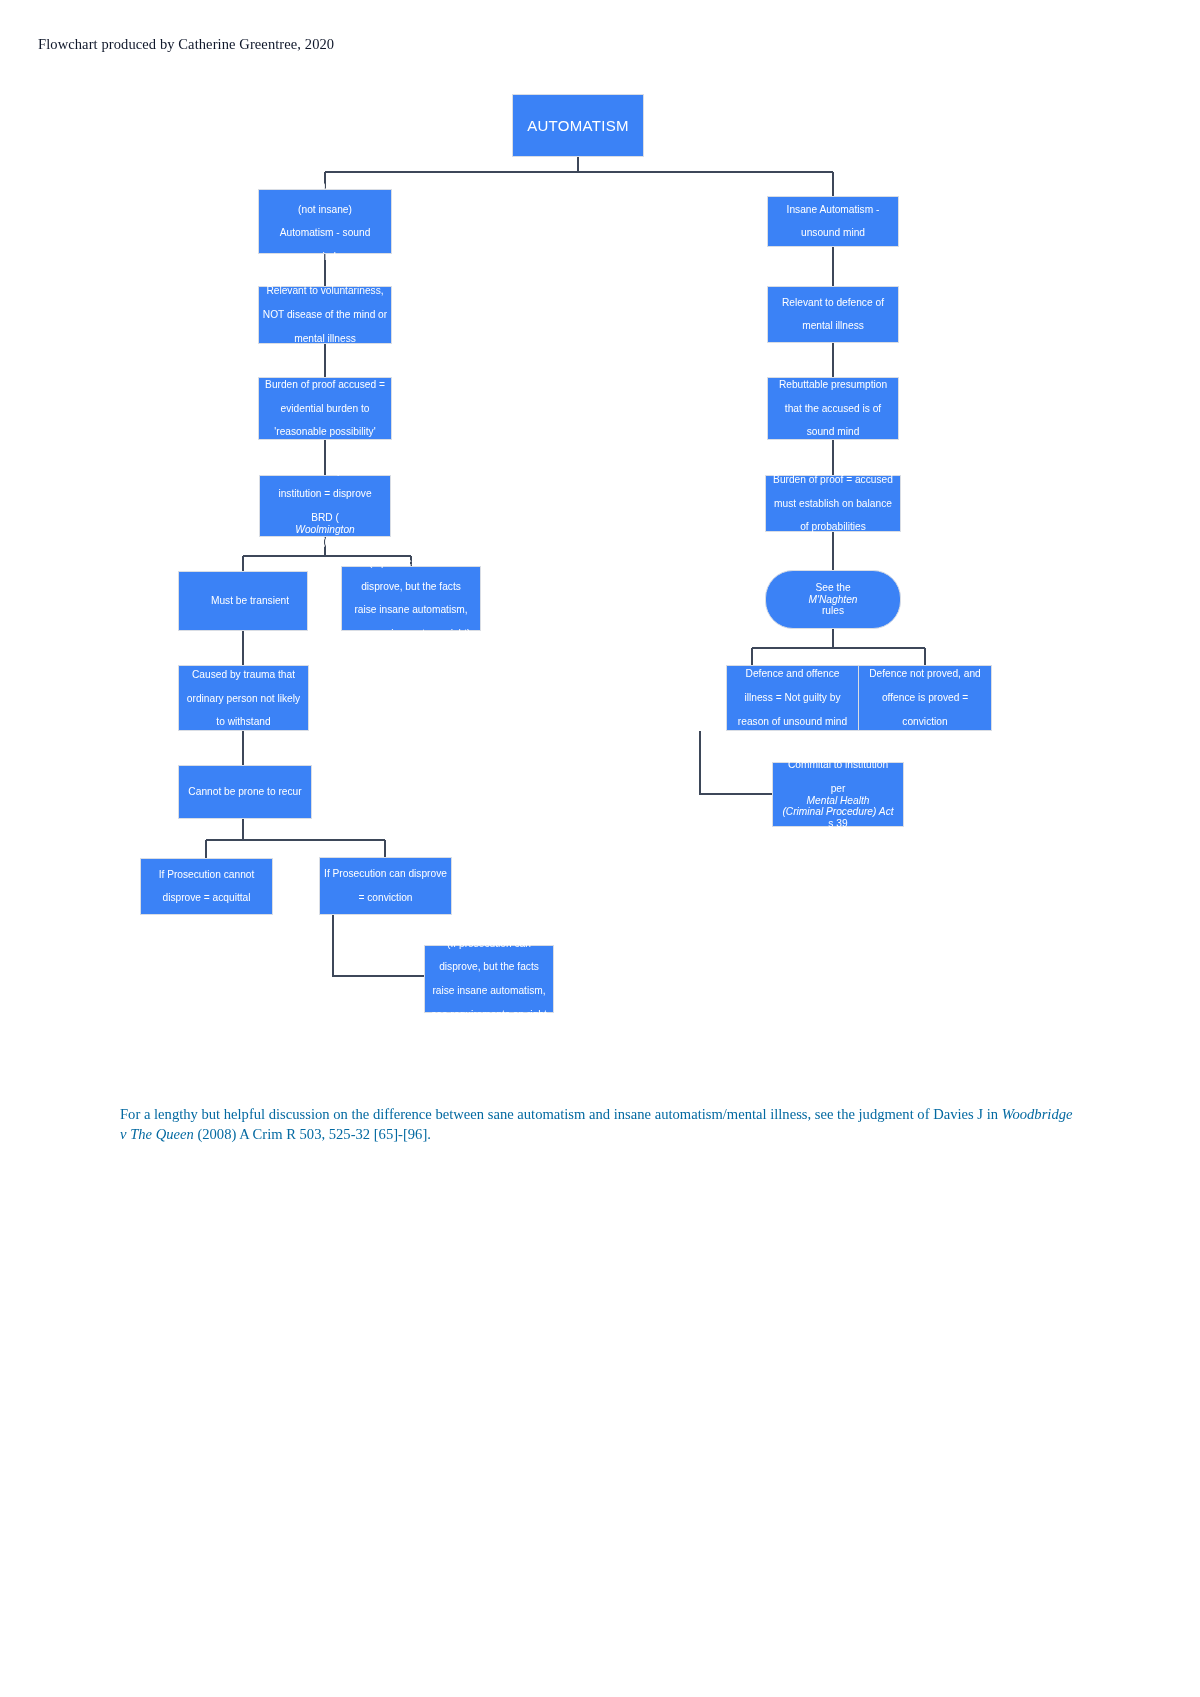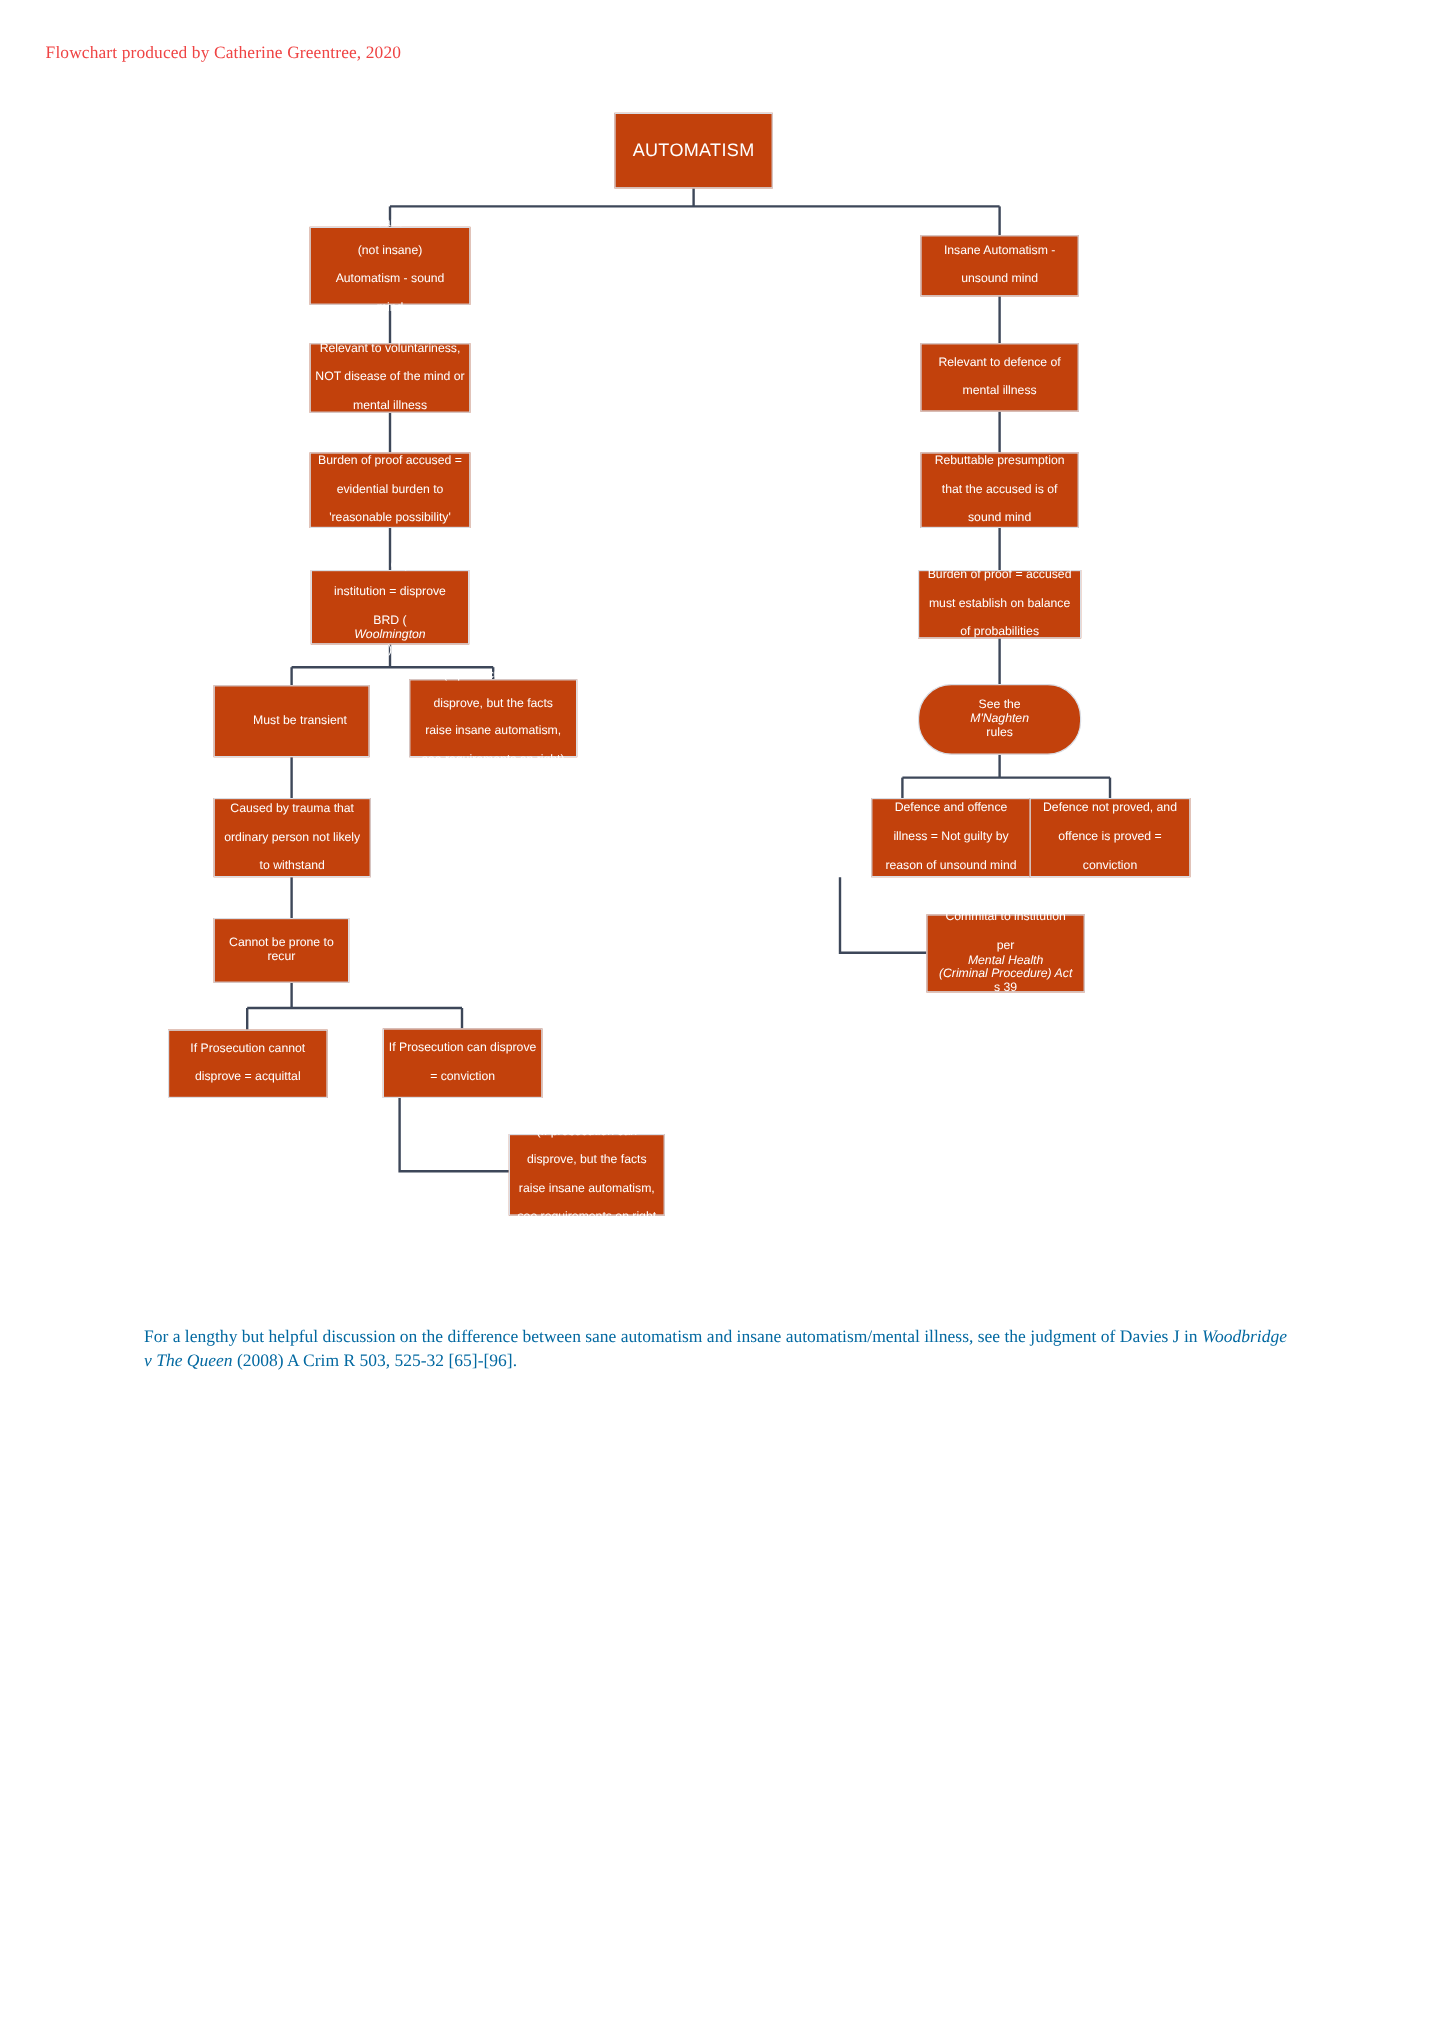"Flowchart produced by Catherine" .credit { color: #ef4444 -> #0f172a }
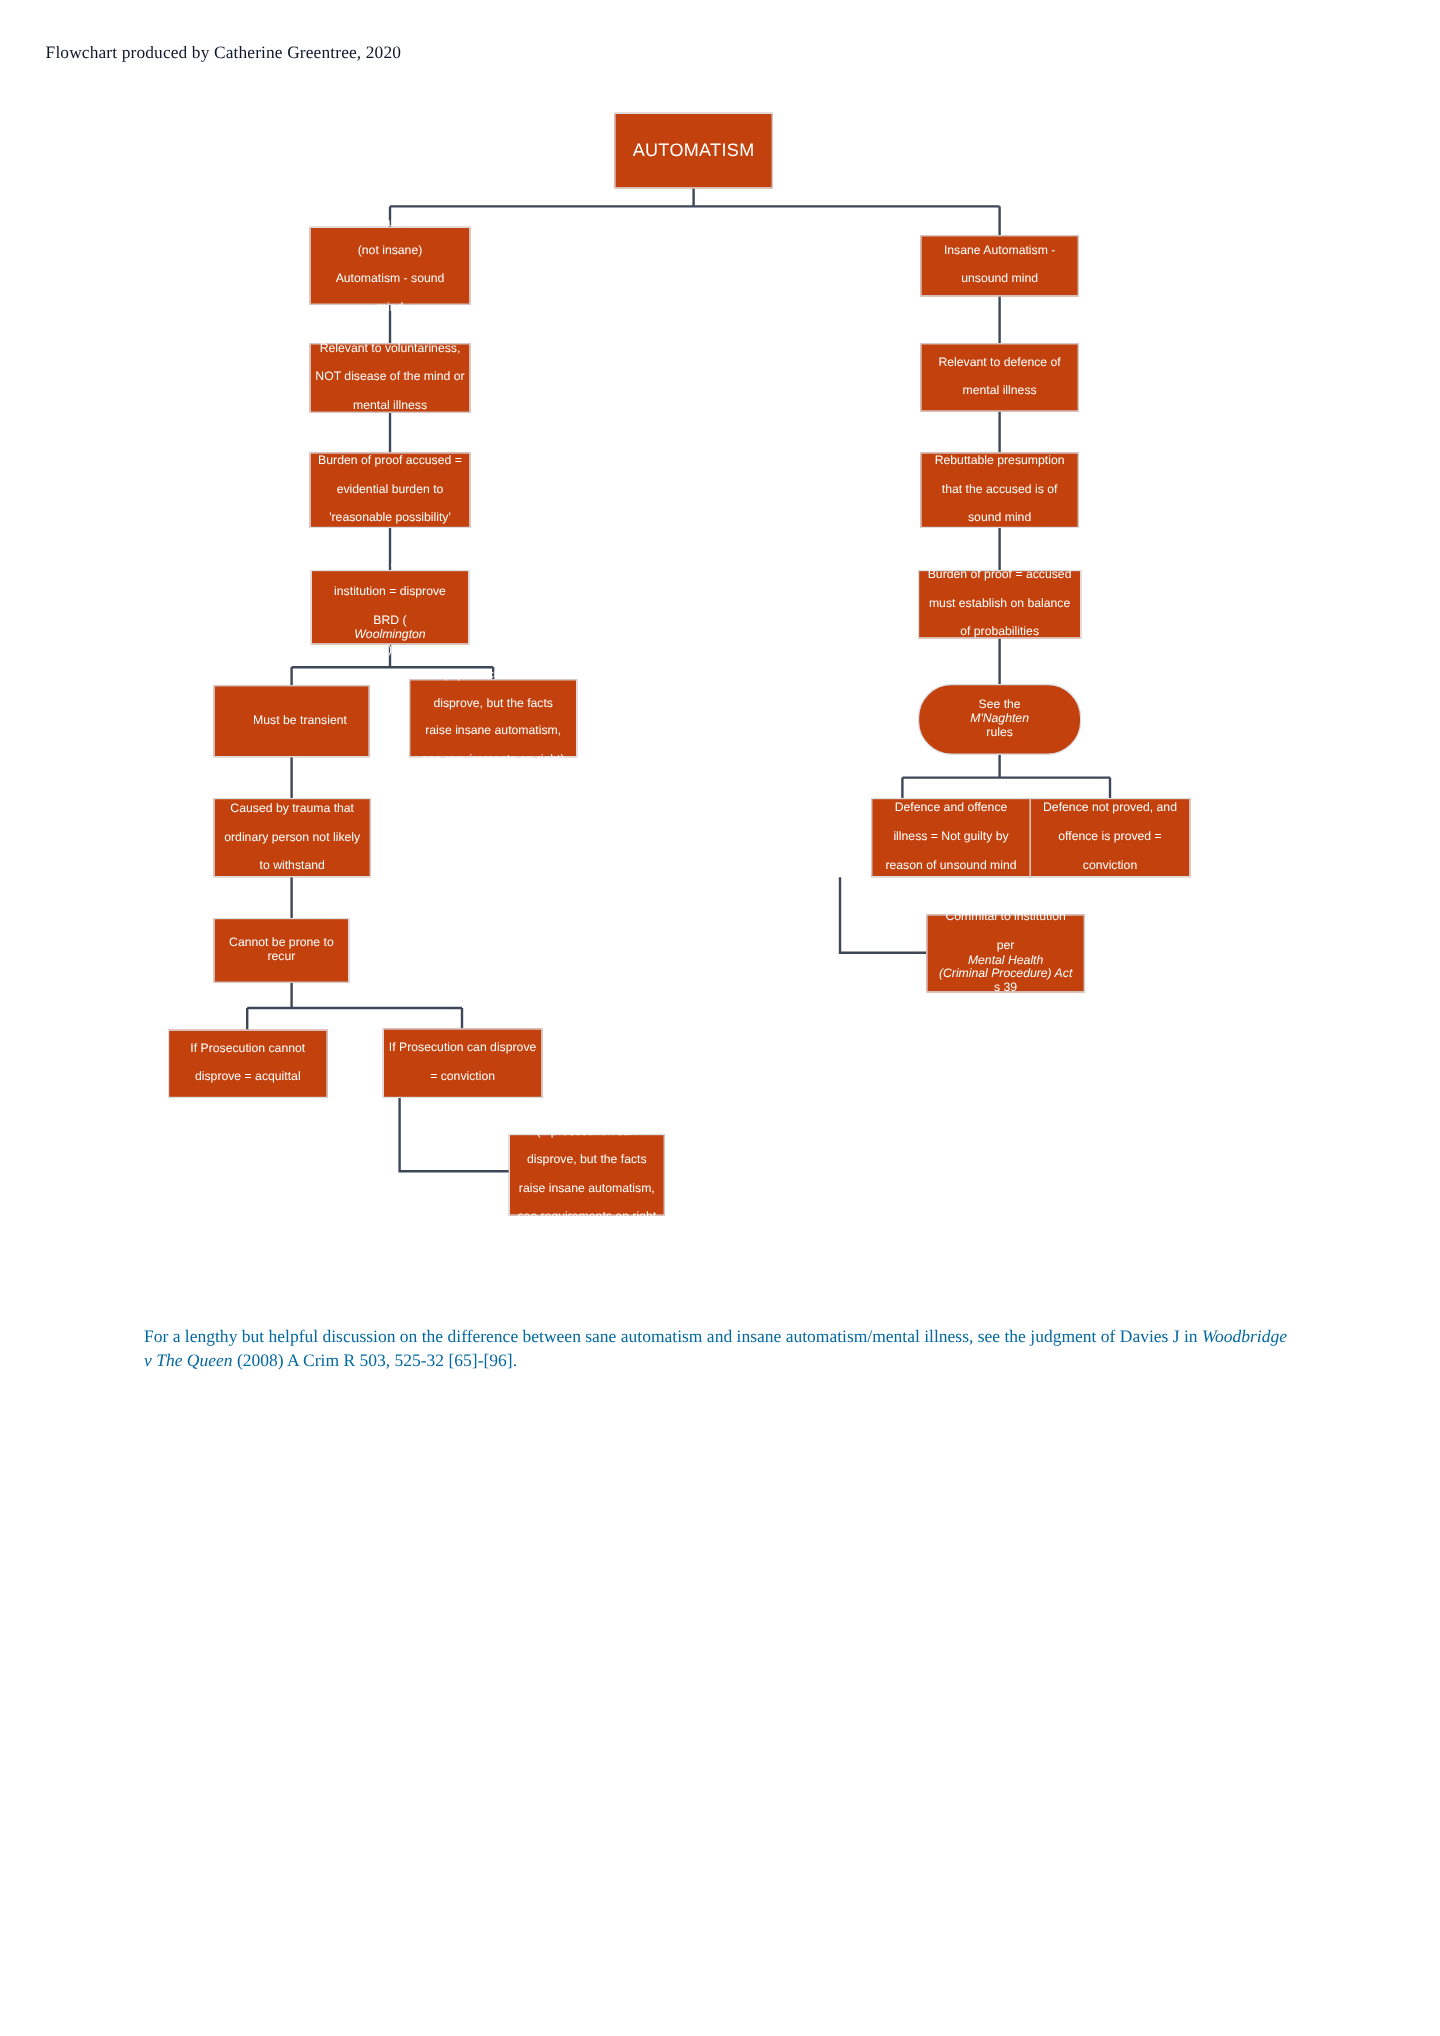"AUTOMATISM" .node { background: #c2410c -> #3b82f6 }
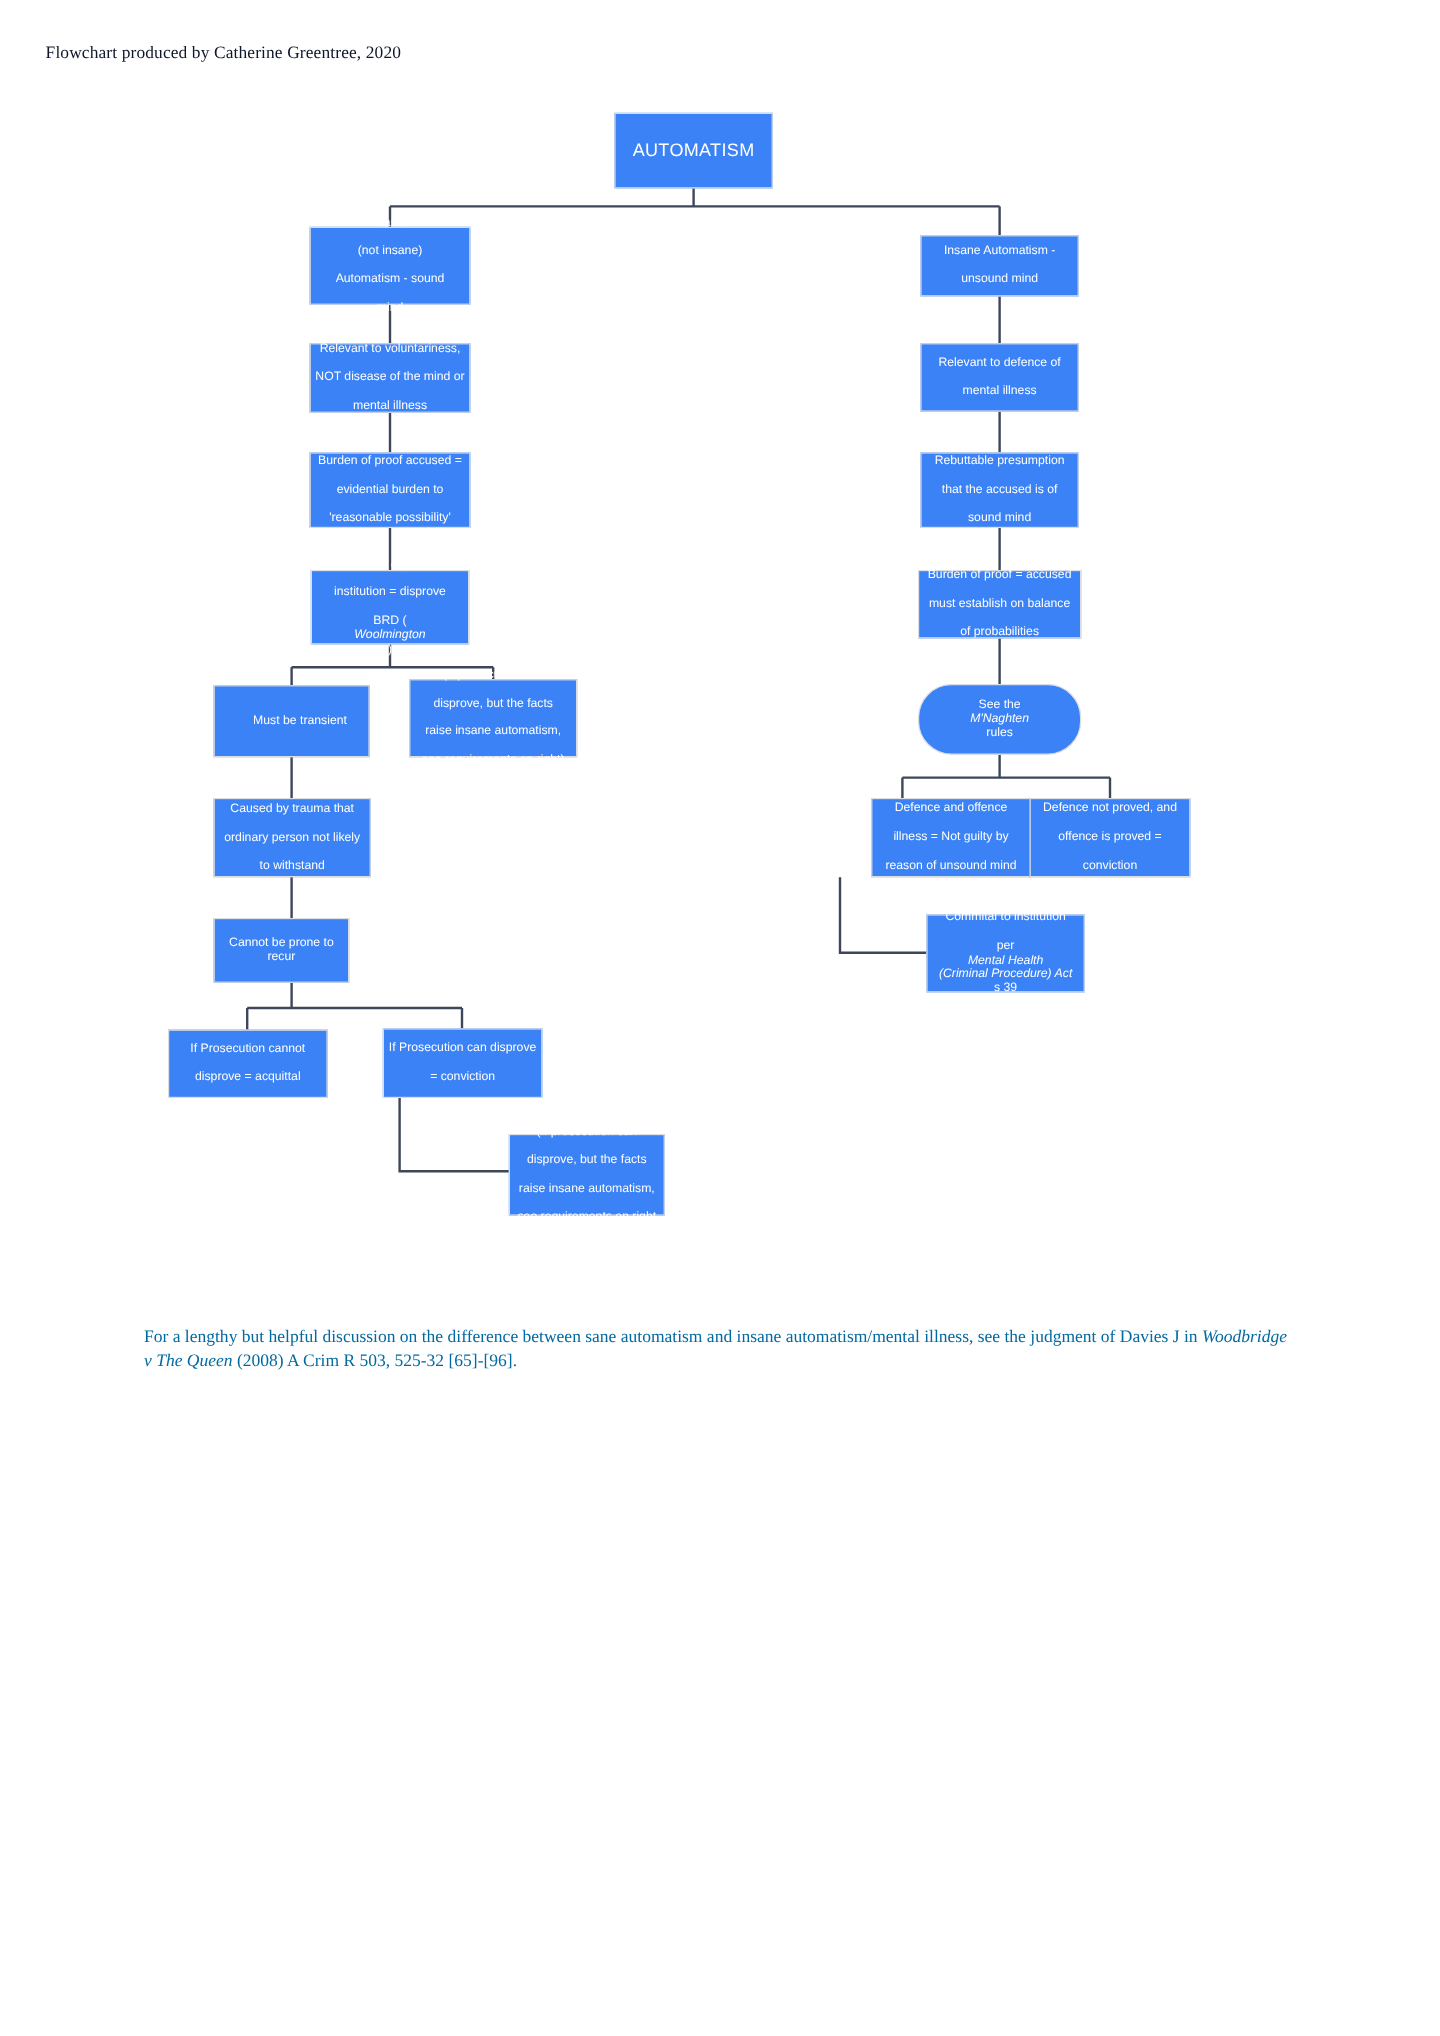"Cannot be prone to recur" div.node { width: 113px -> 134px }
